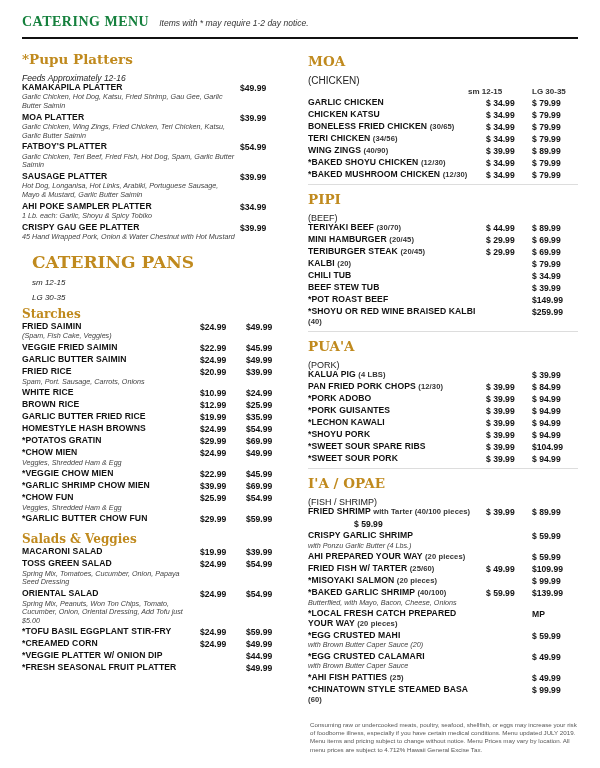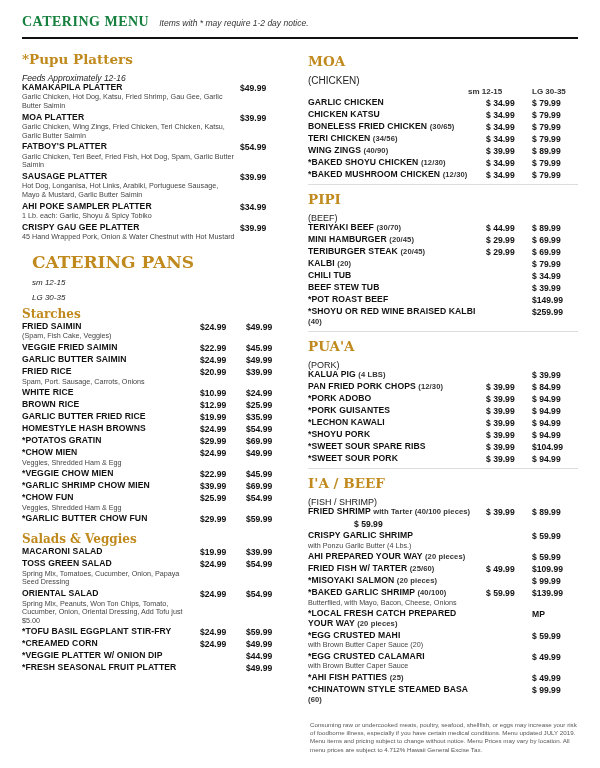"Garlic Chicken, Hot Dog, Katsu," .item .desc { font-style: none -> italic }
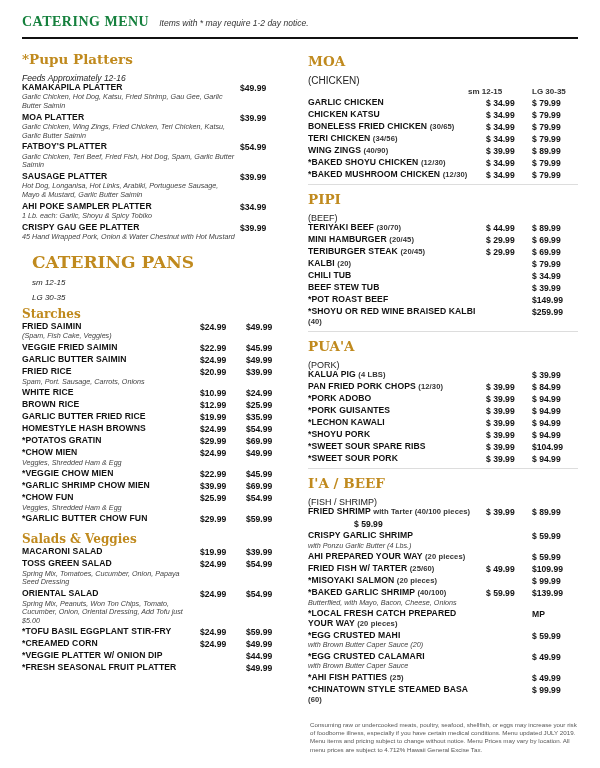"I'A / BEEF" span { text: BEEF -> OPAE }
